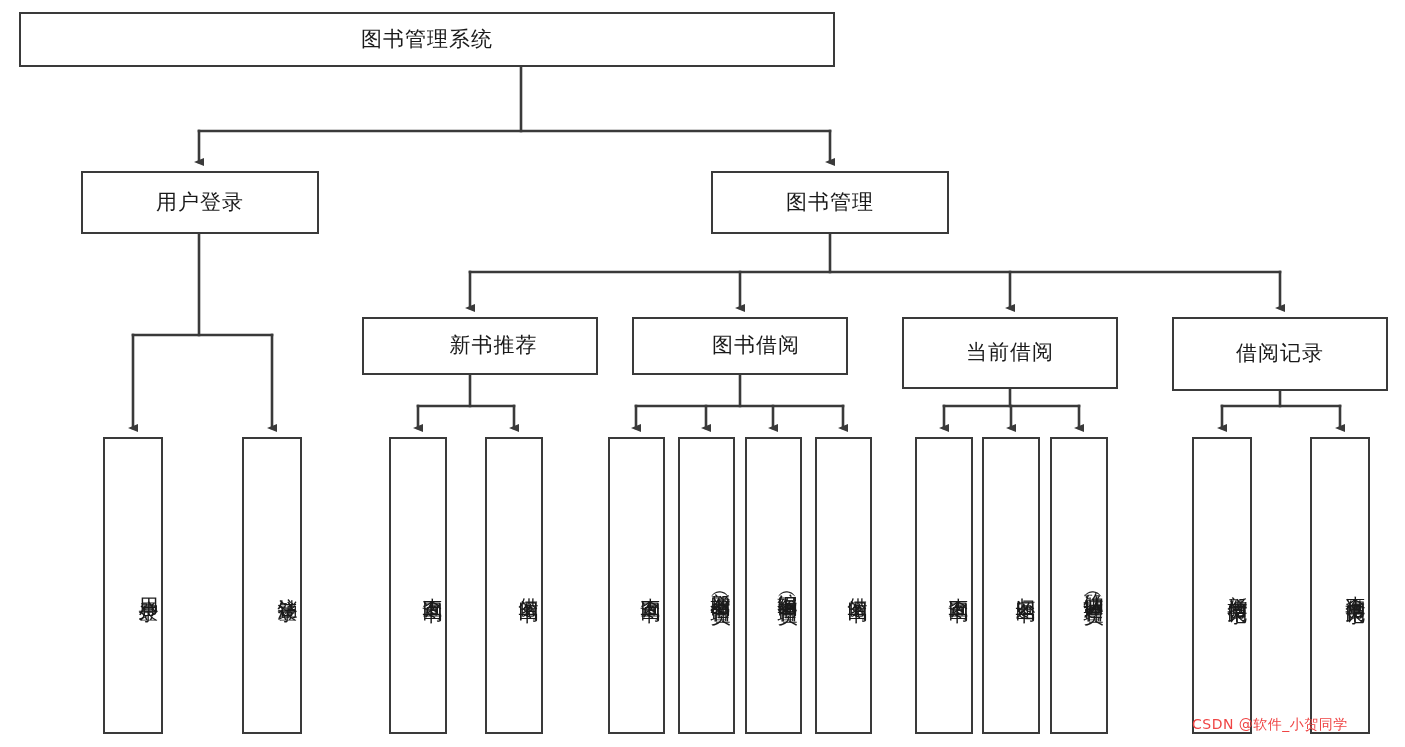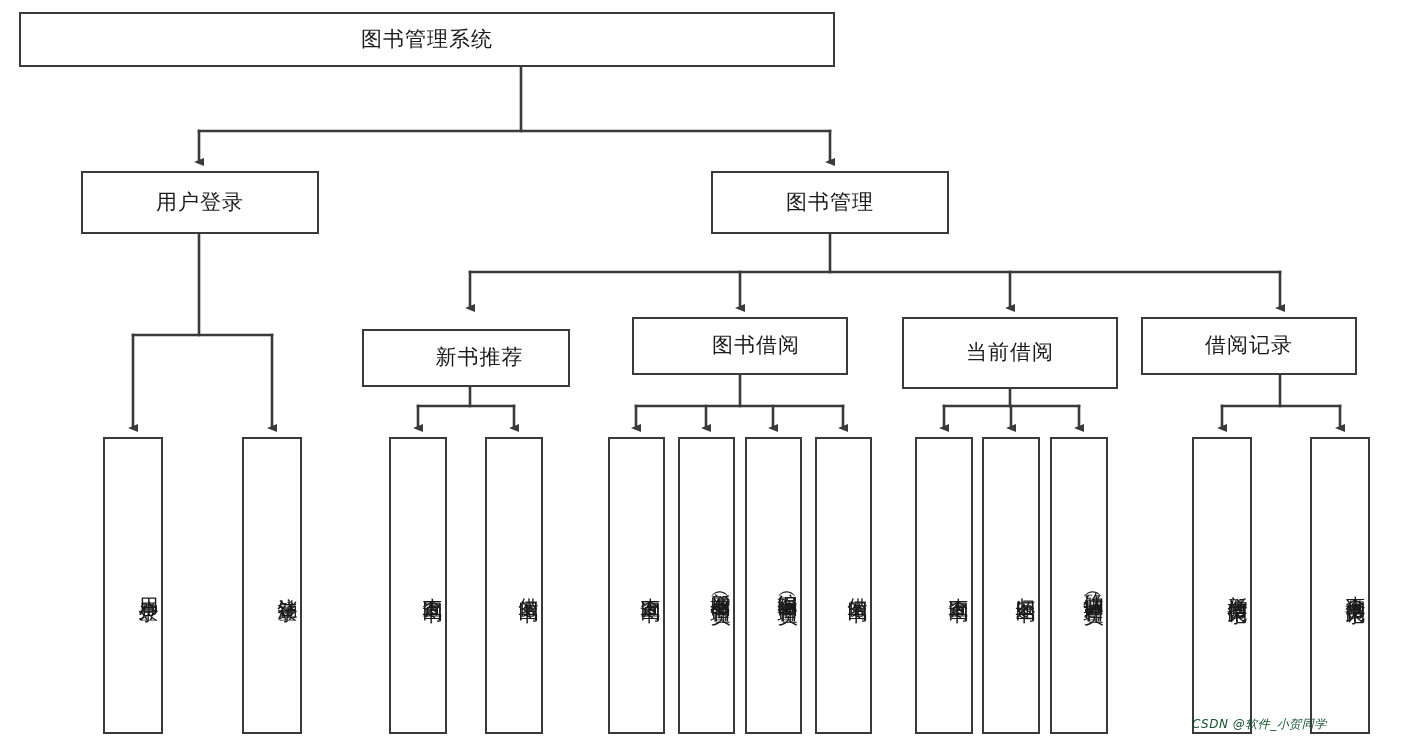"新书推荐" div.node { top: 329px -> 317px; width: 208px -> 236px }
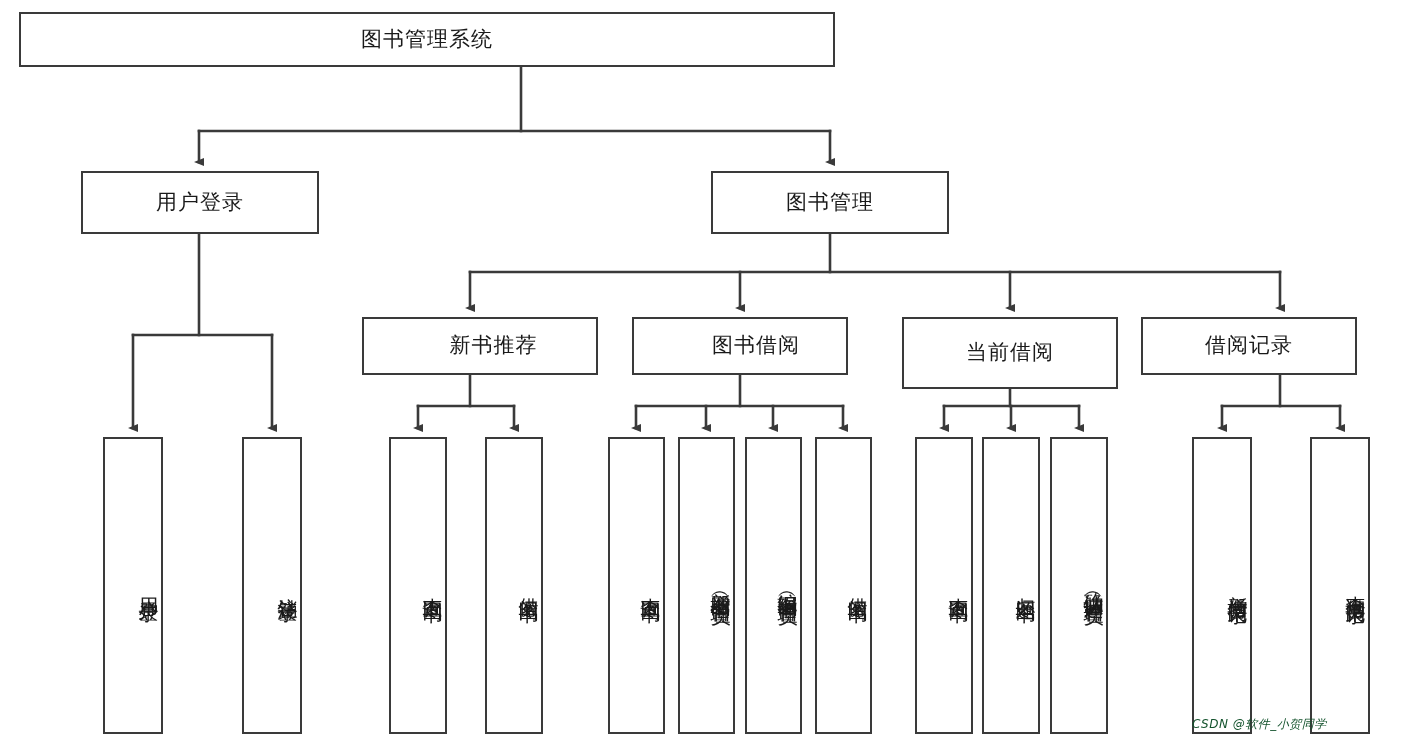"借阅记录" div.node { height: 58px -> 74px; left: 1141px -> 1172px }
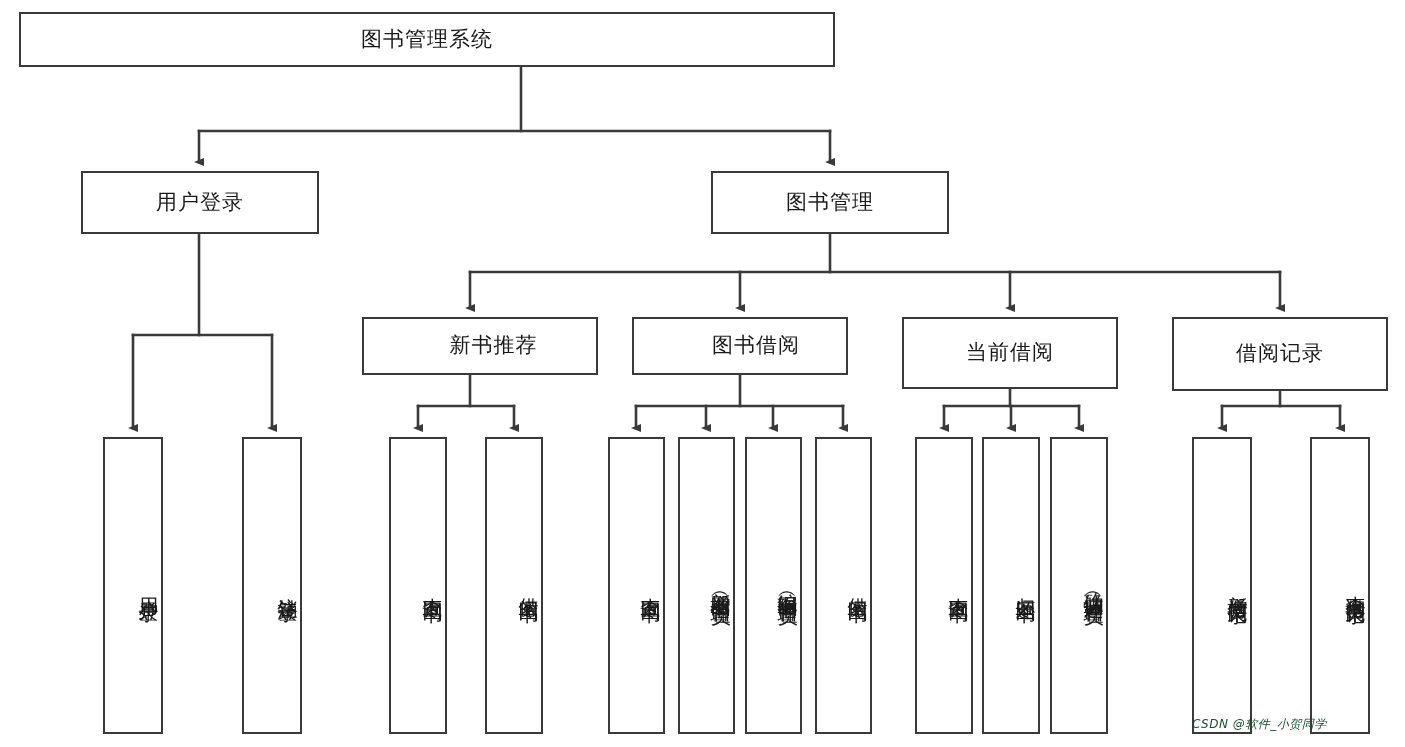"CSDN @软件_小贺同学" .watermark { color: #14532d -> #ef4444; font-size: 12px -> 14px; font-style: italic -> none }
